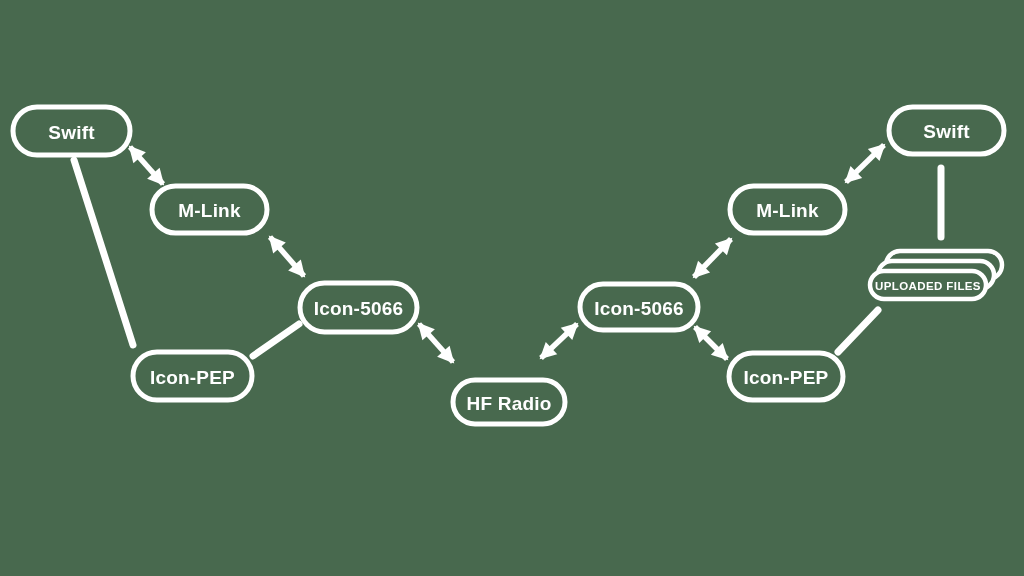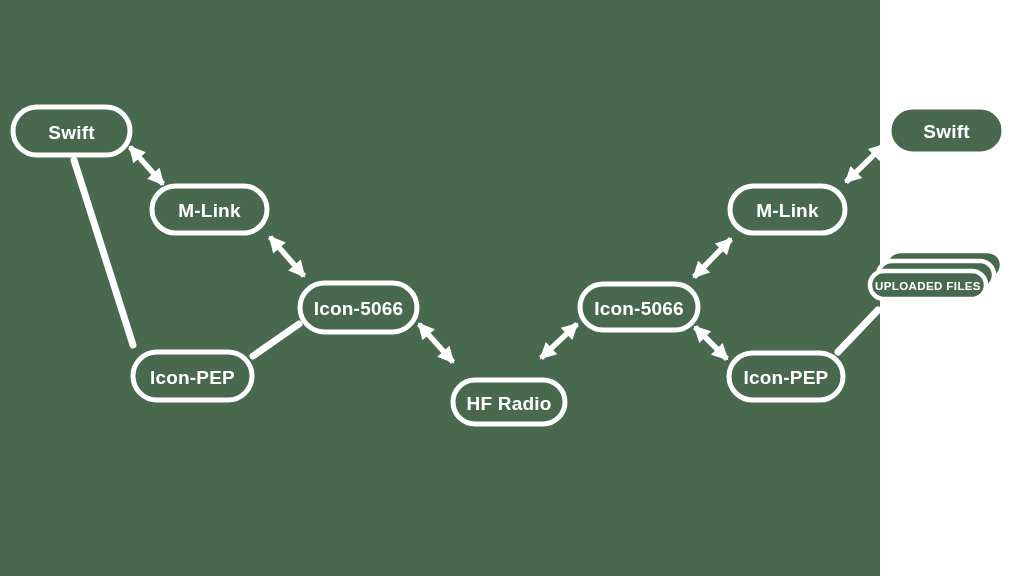"Swift" .stage { width: 880px -> 1024px }
